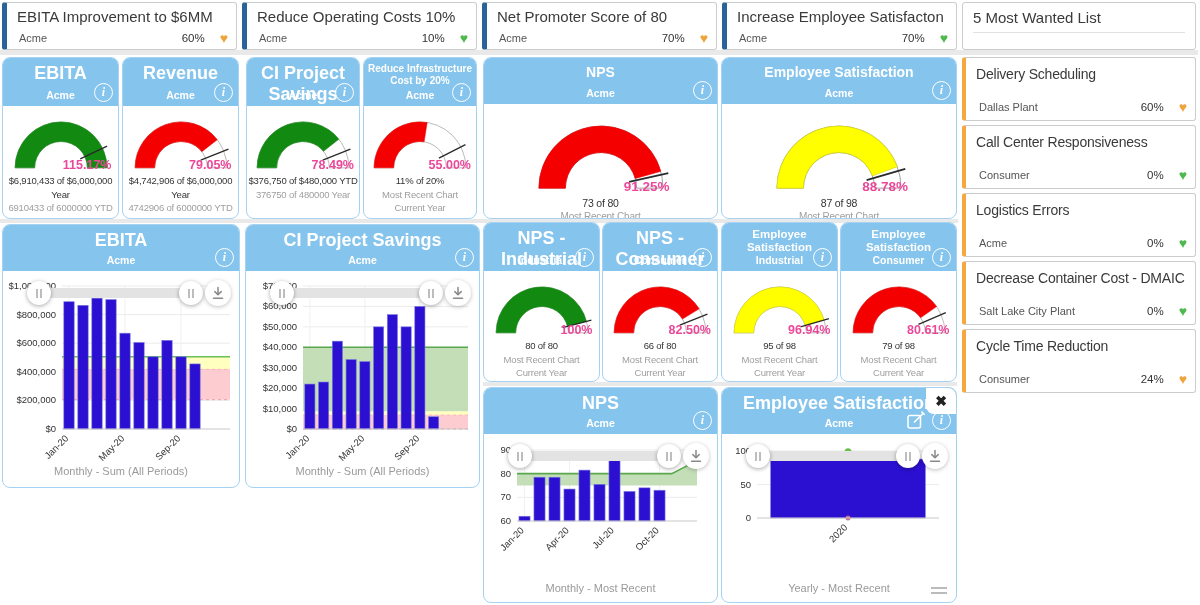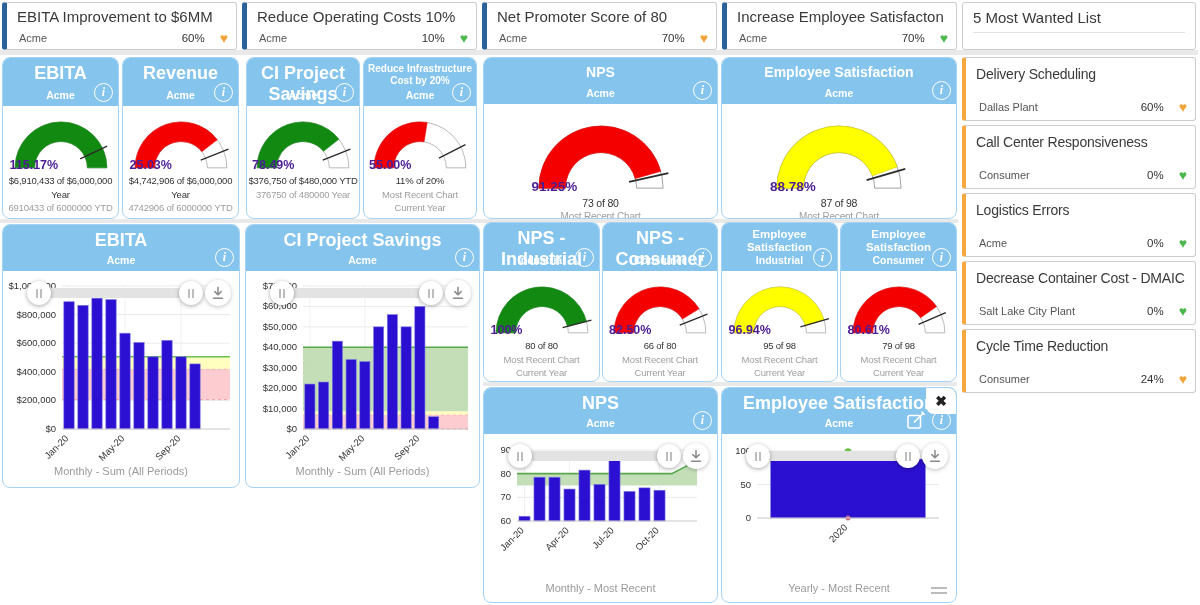"115.17%" .g-pct { color: #4c1d95 -> #ec4899; text-align: left -> right }
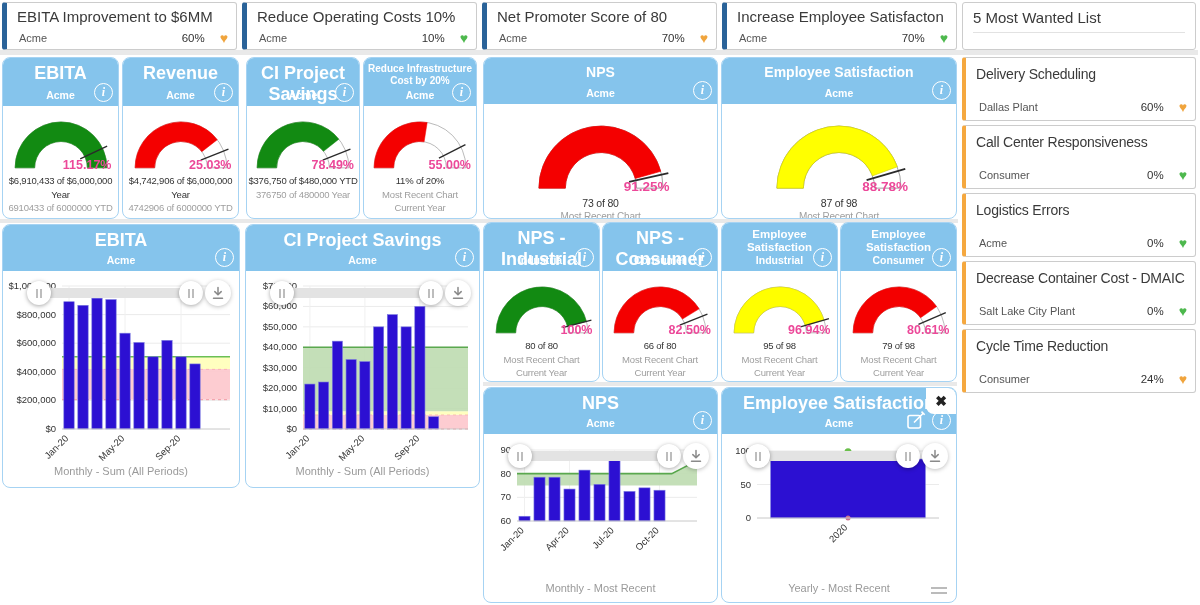"25.03%" div.g-pct { text: 25.03% -> 79.05% }
